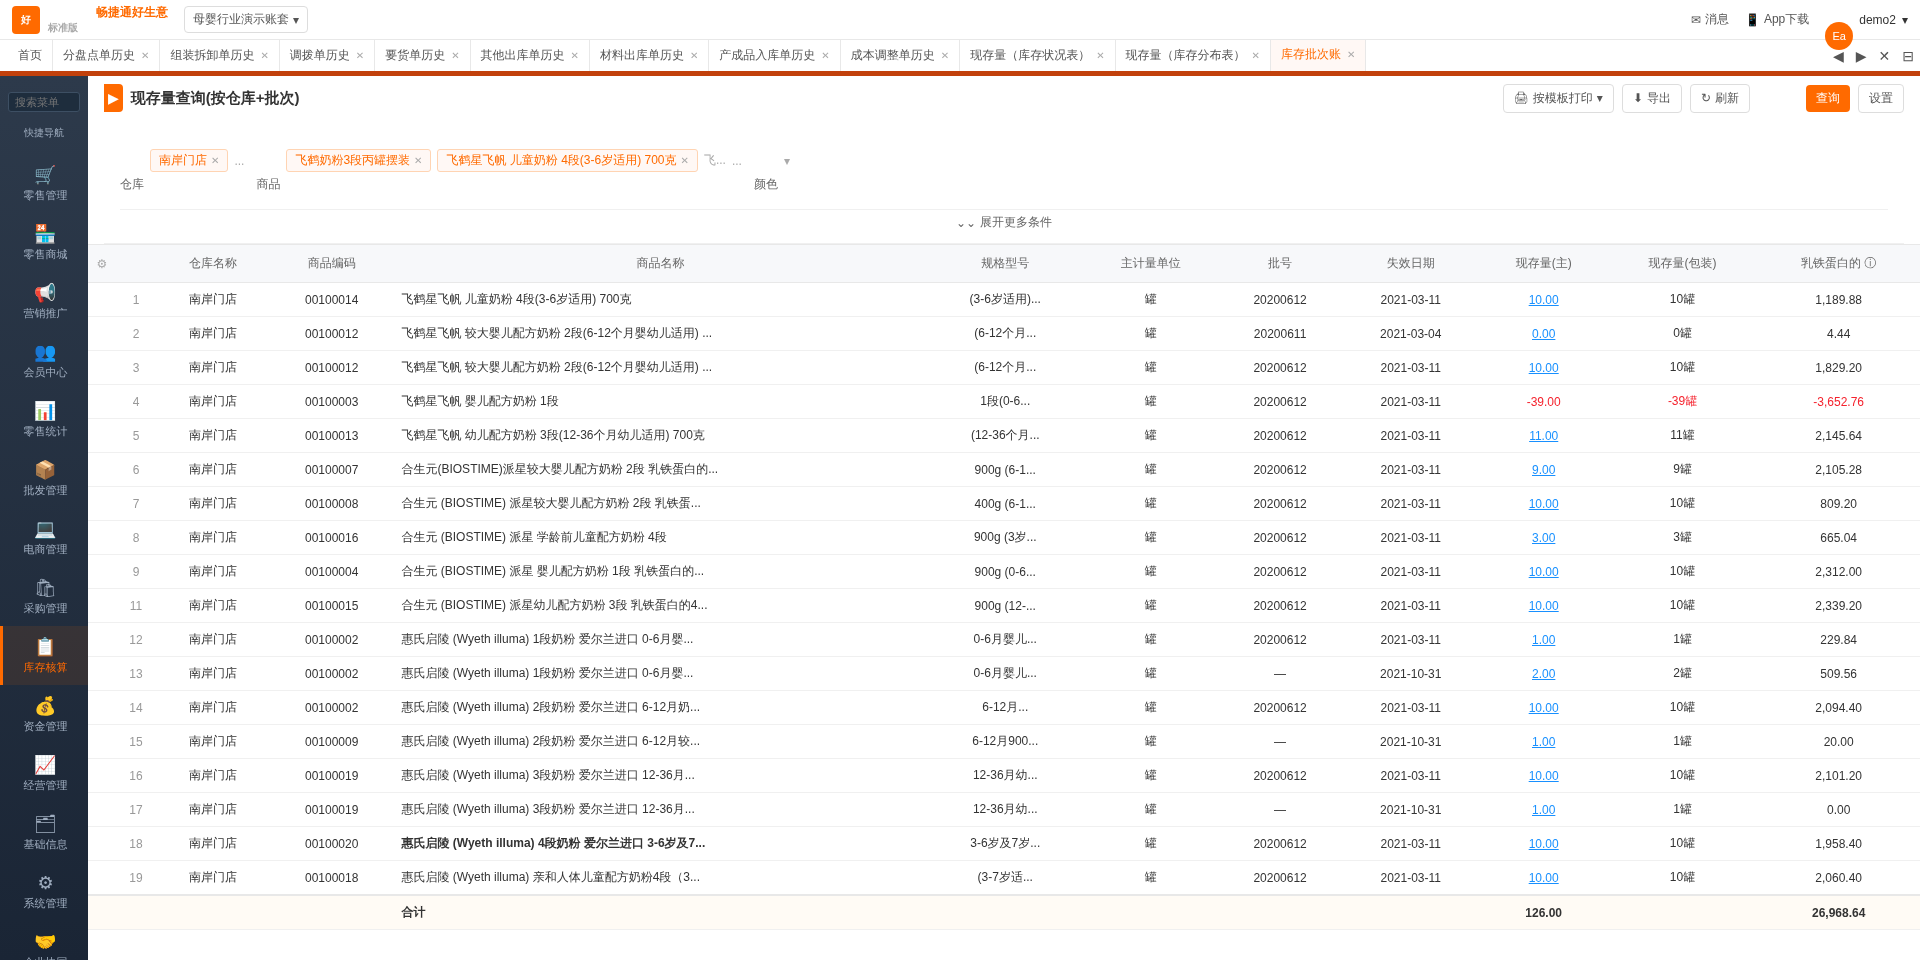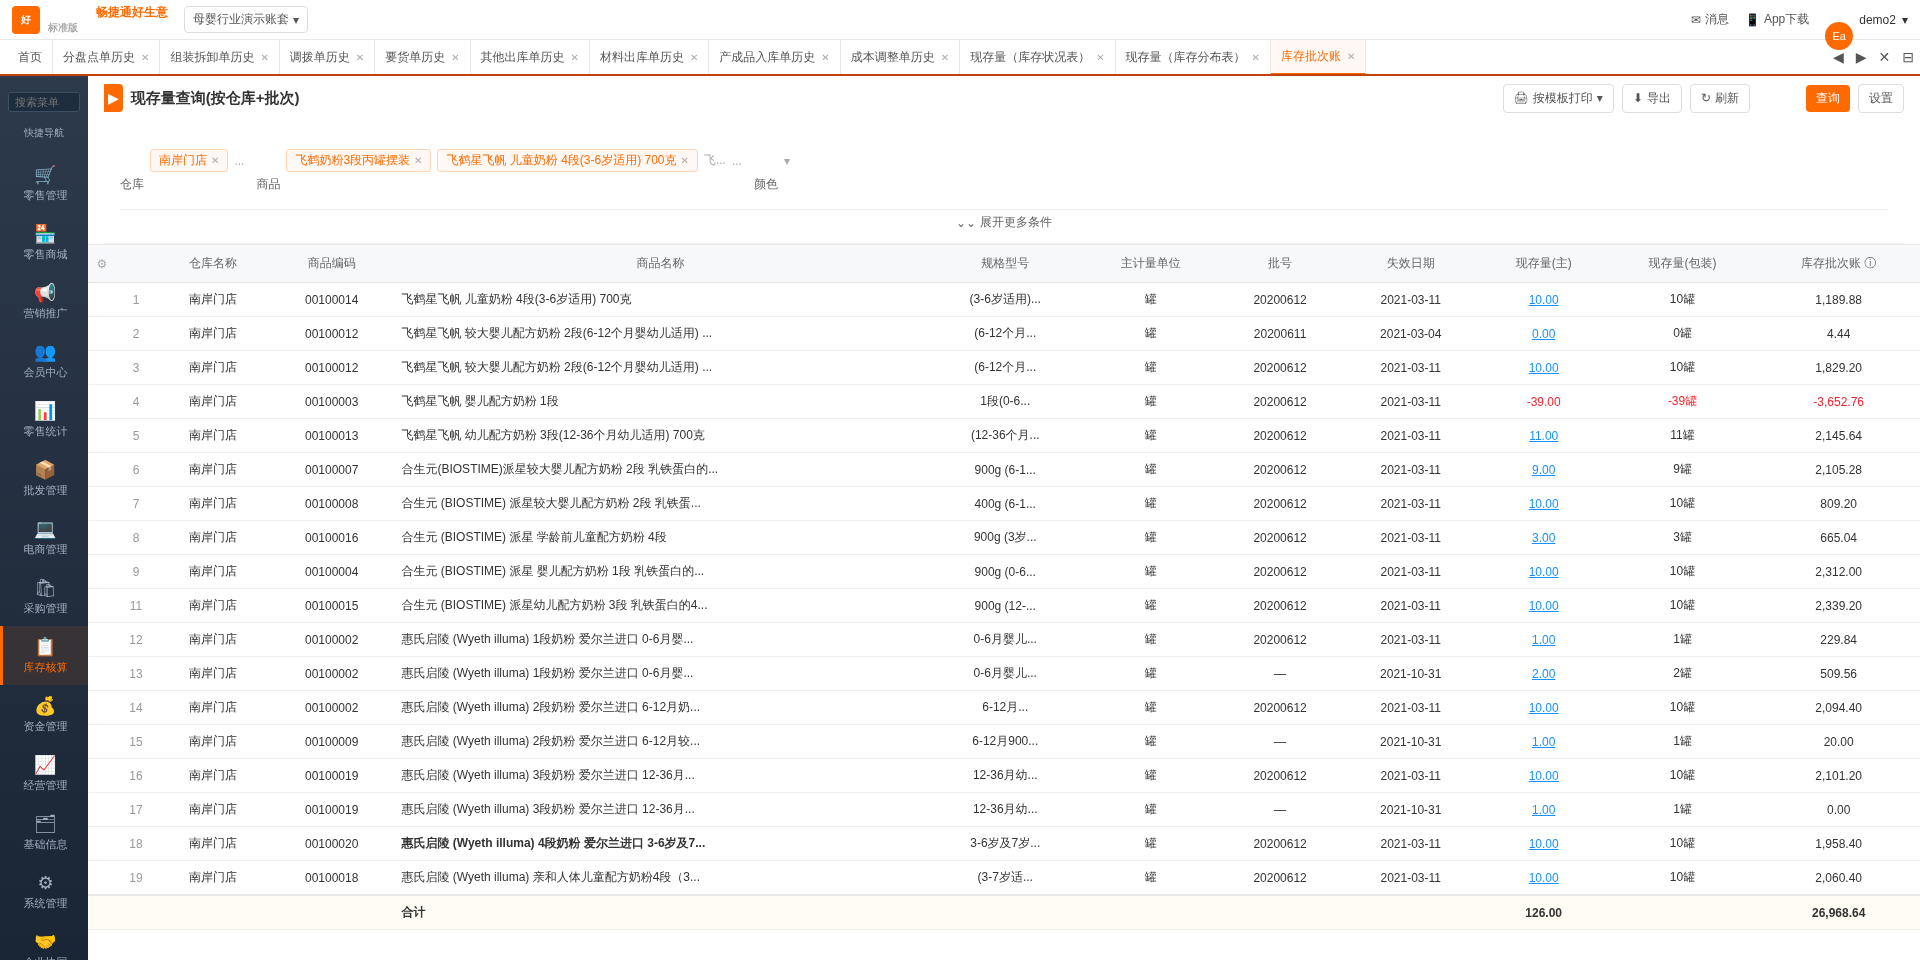"首页" .tab-bar { border-bottom: 2px solid #c2410c -> 5px solid #c2410c }
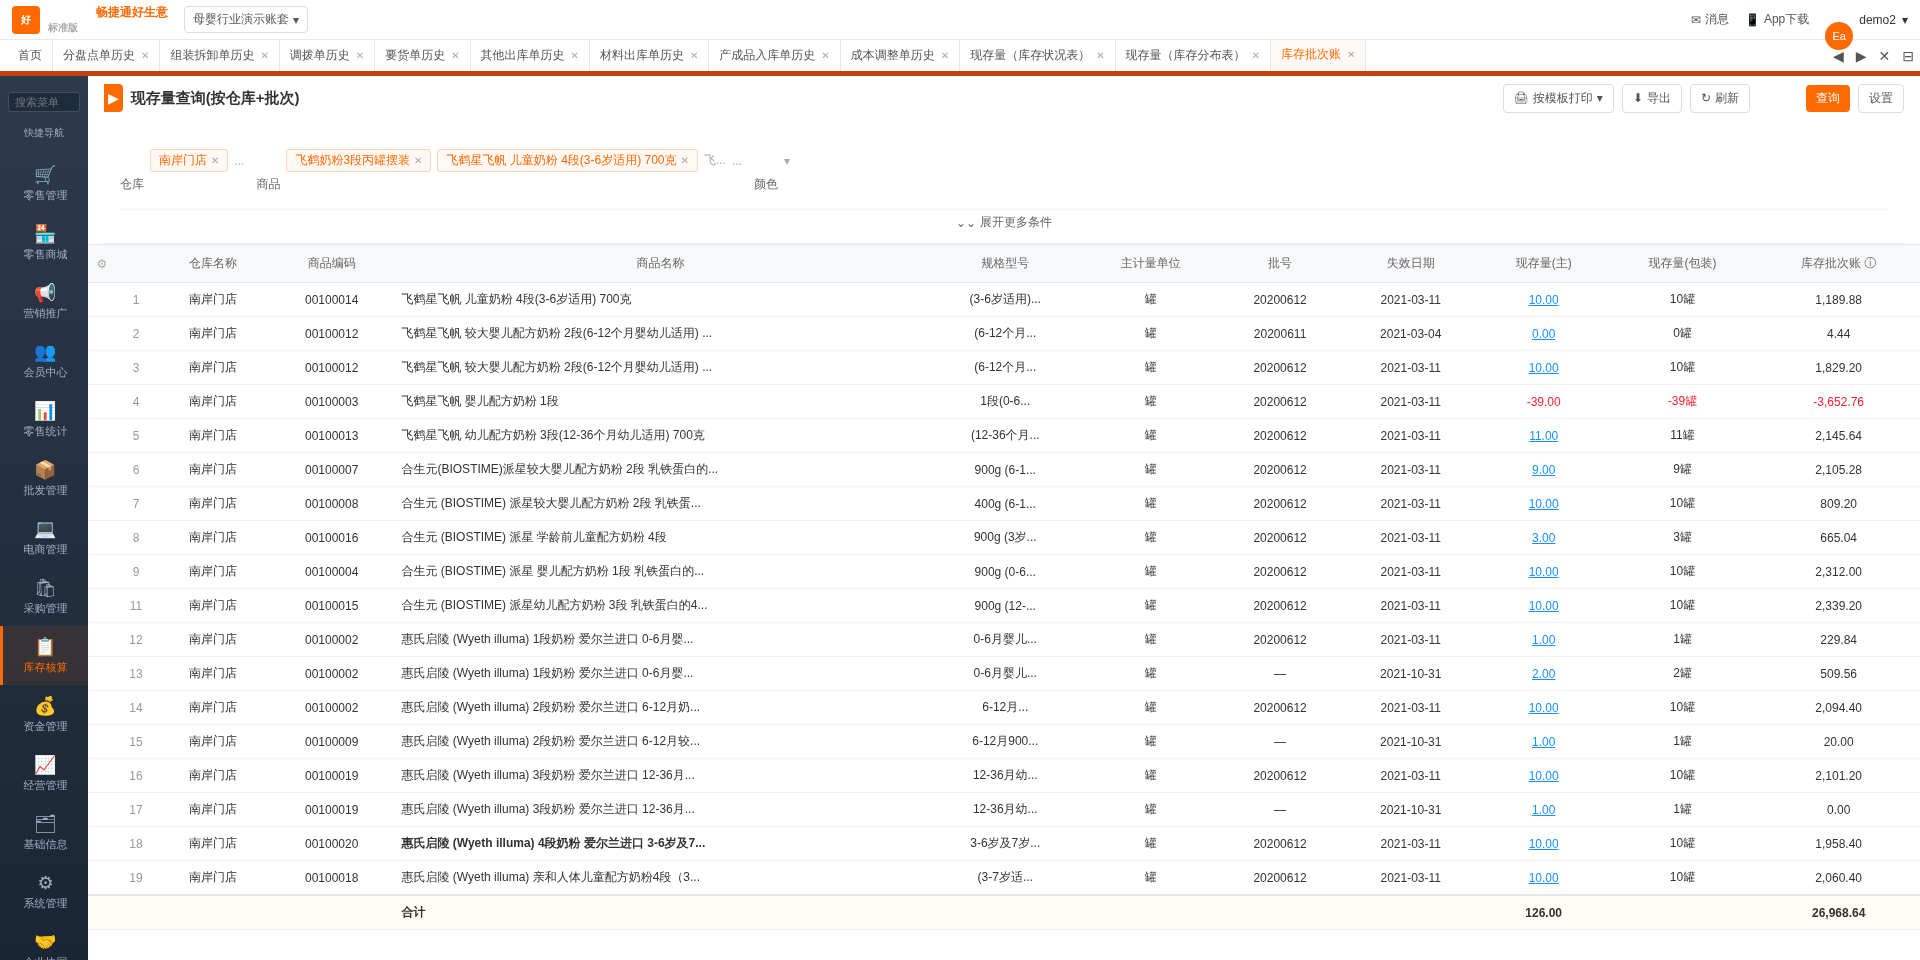"库存批次账 ⓘ" th { text: 库存批次账 -> 乳铁蛋白的 }
